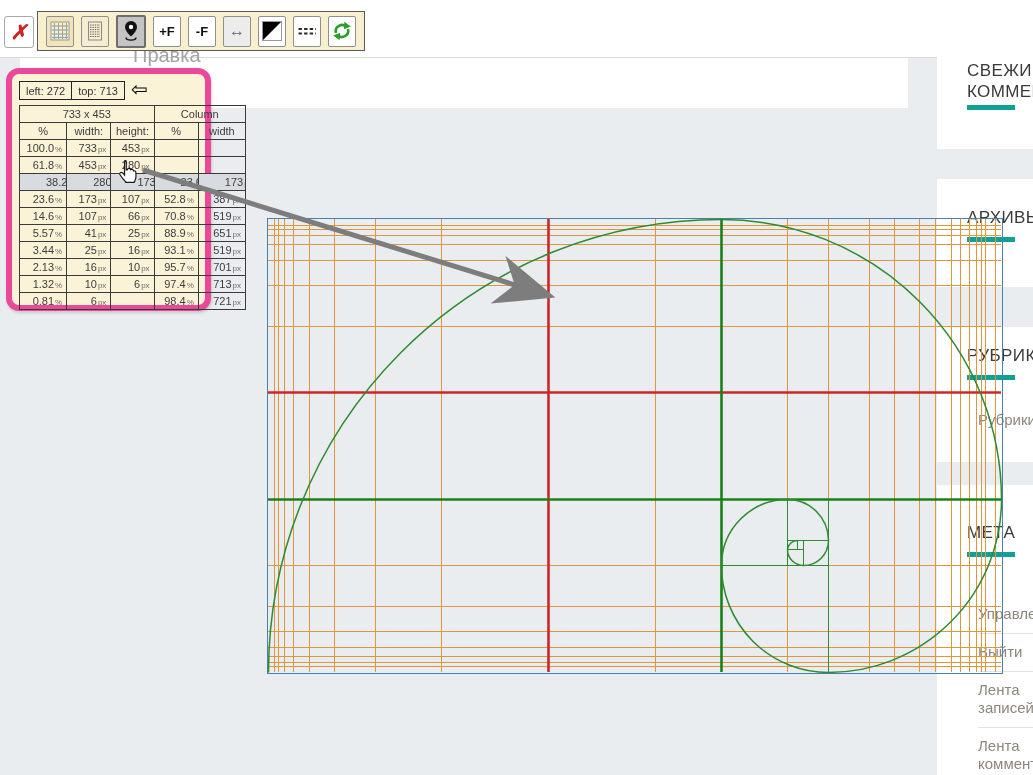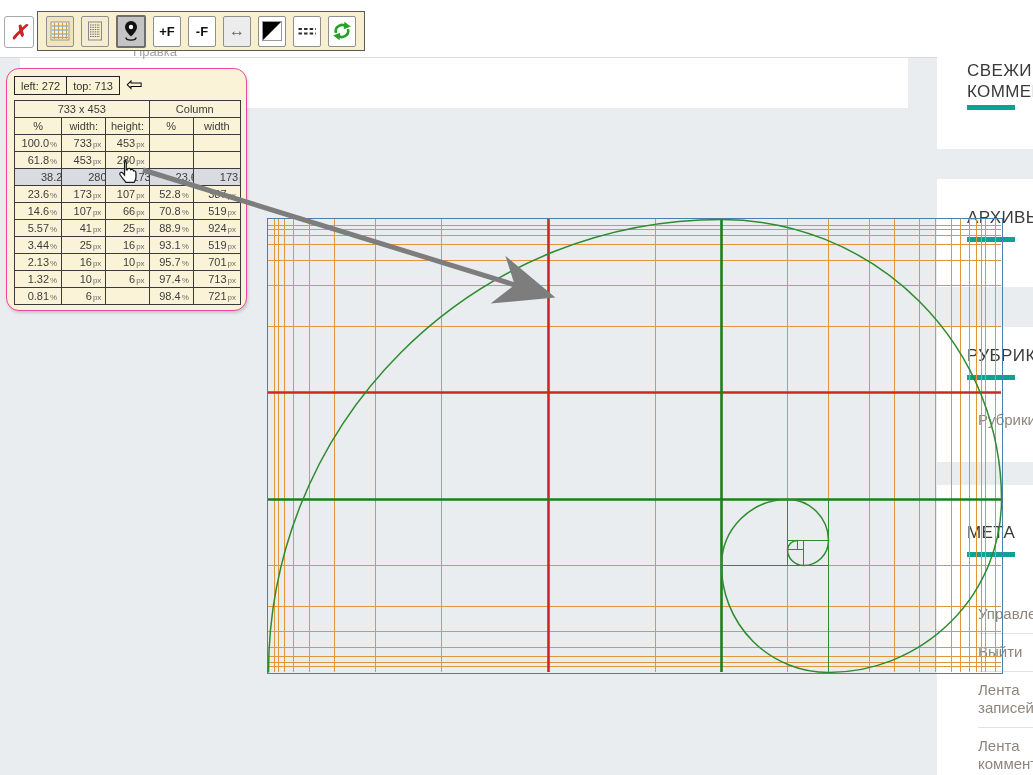"Правка" .edit-link { font-size: 13px -> 20px }
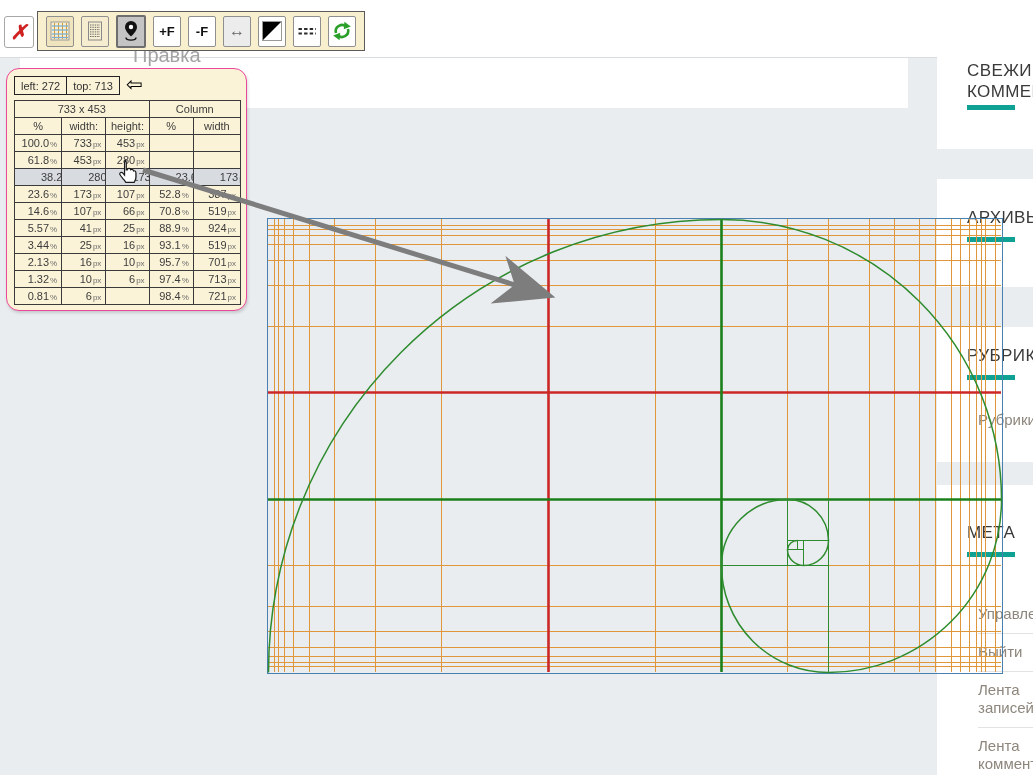"left: 272 top: 713" .panel { border: 1px solid #ec4899 -> 6px solid #ec4899; width: 241px -> 205px }
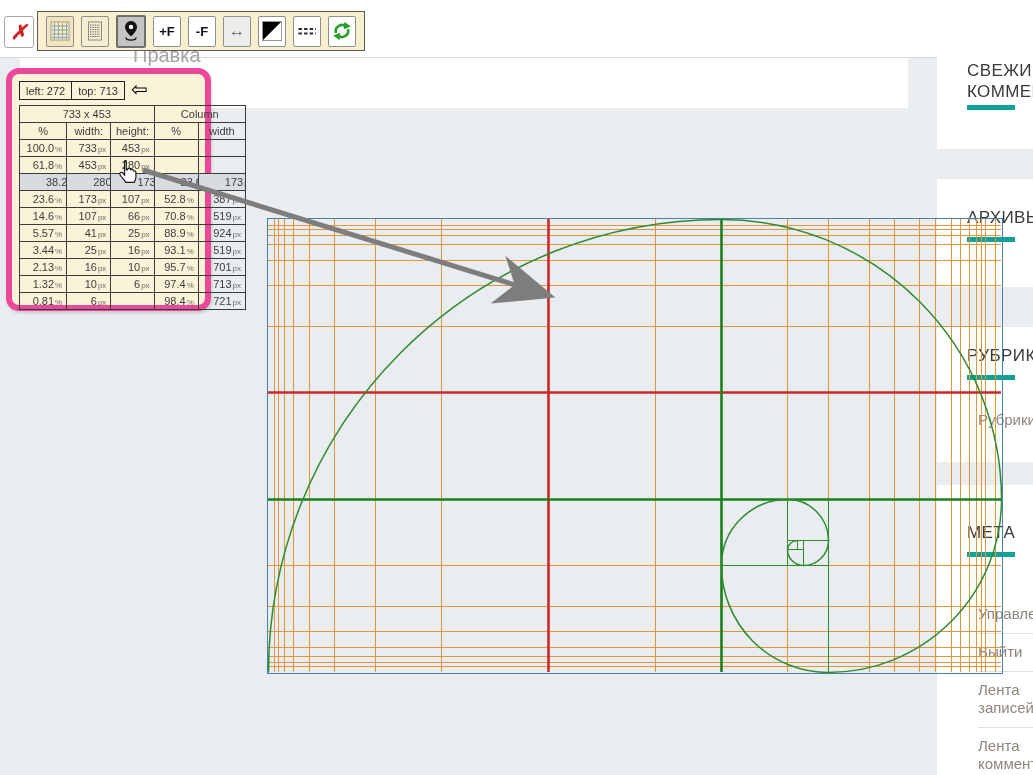"924" span.v { text: 924 -> 651 }
